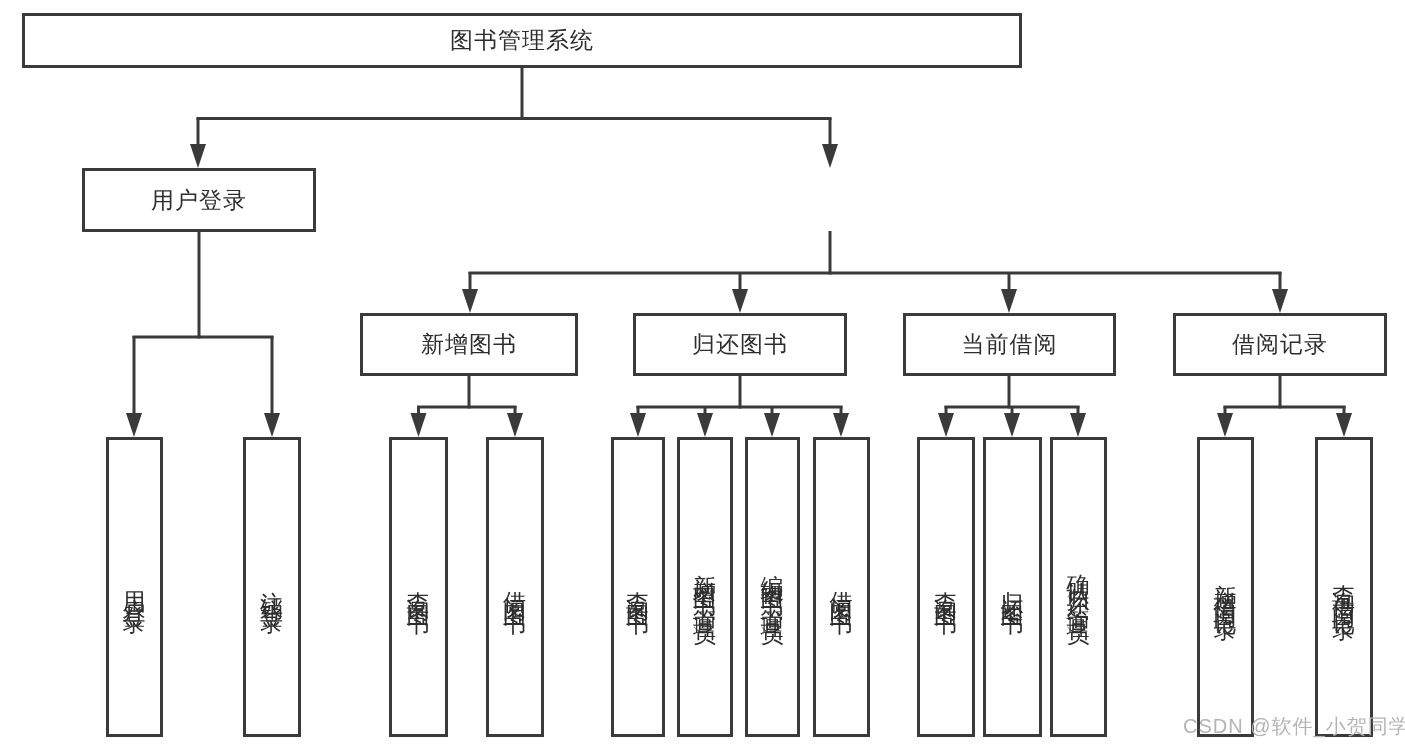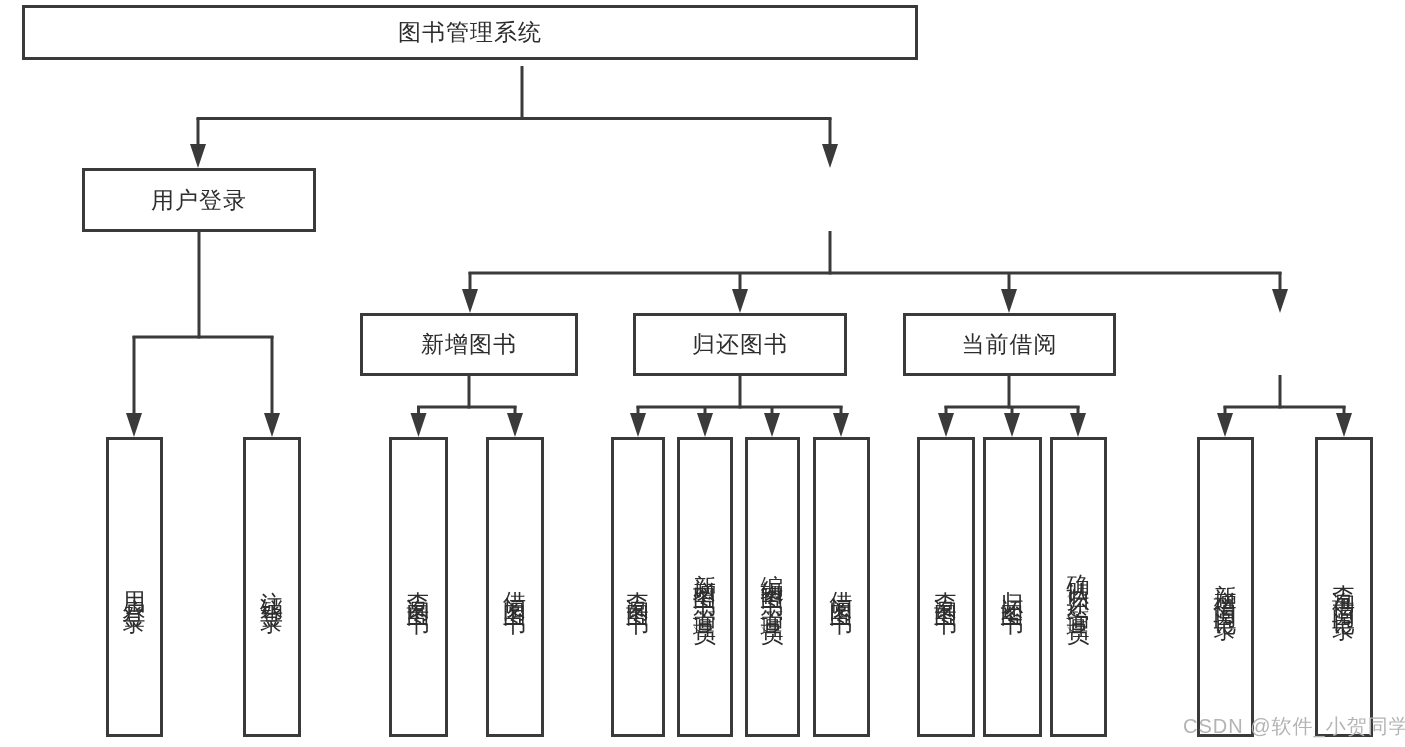"图书管理系统" div.node { top: 5px -> 13px; width: 896px -> 1000px }
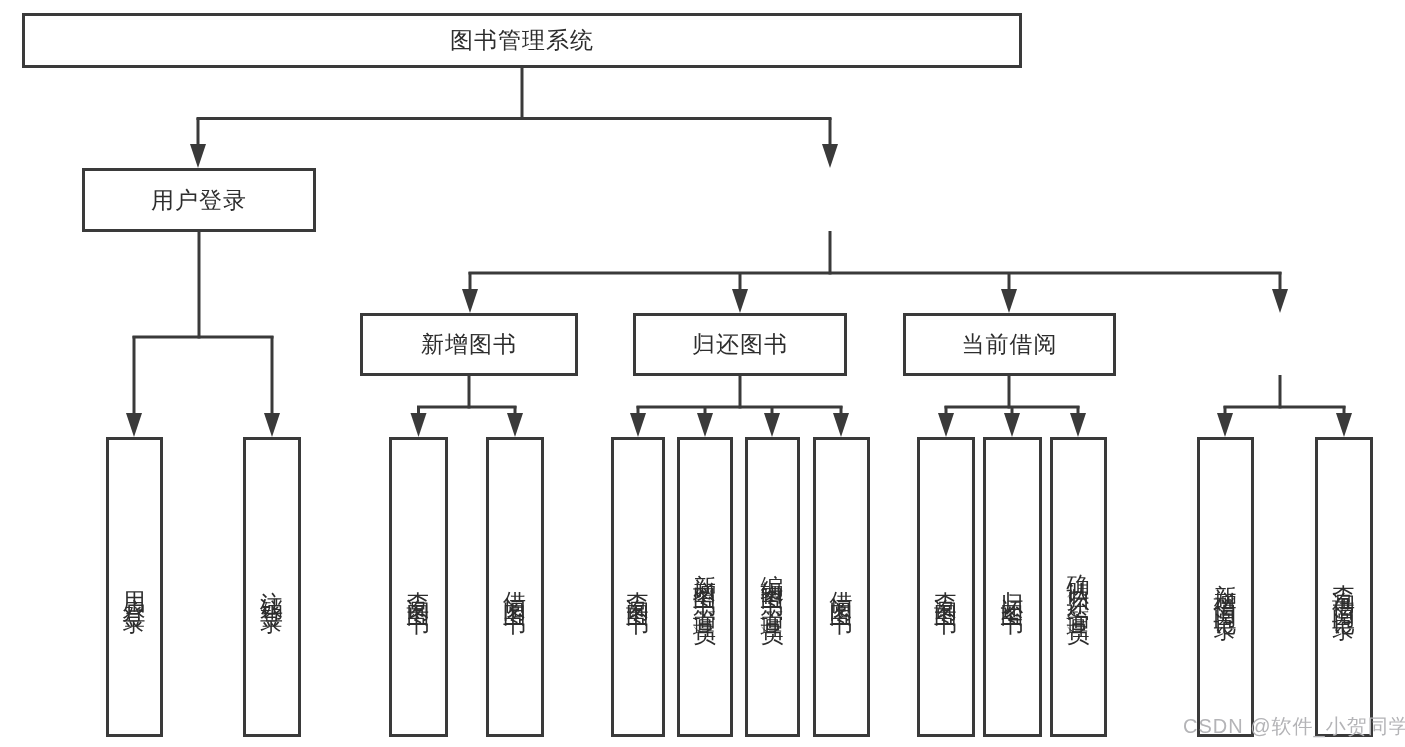"借阅记录" div.node { html: none -> <div> <span>借阅记录</span> </div> }
